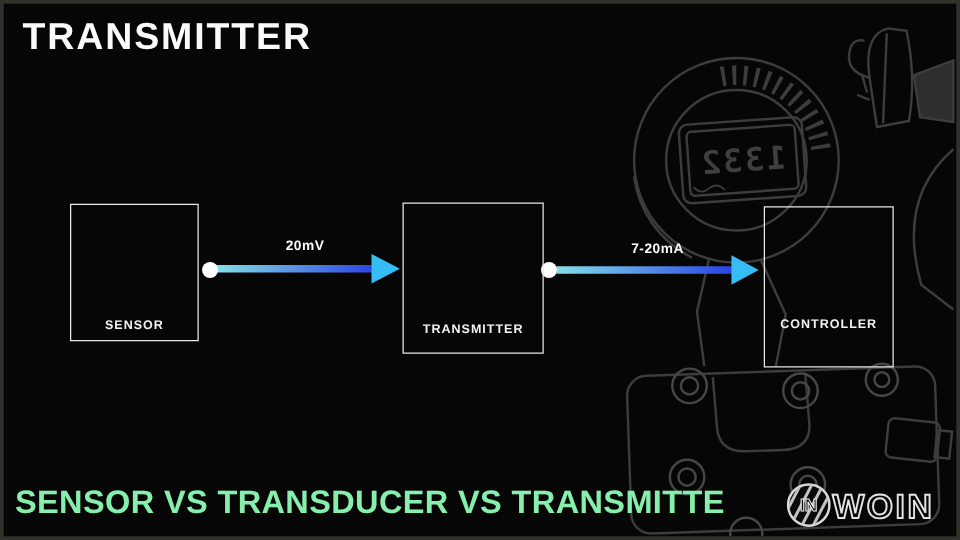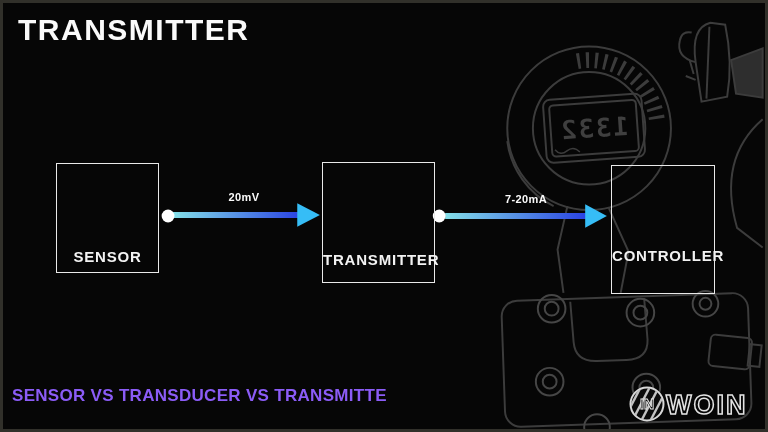"SENSOR" .dbox .lbl { font-size: 15px -> 10px }
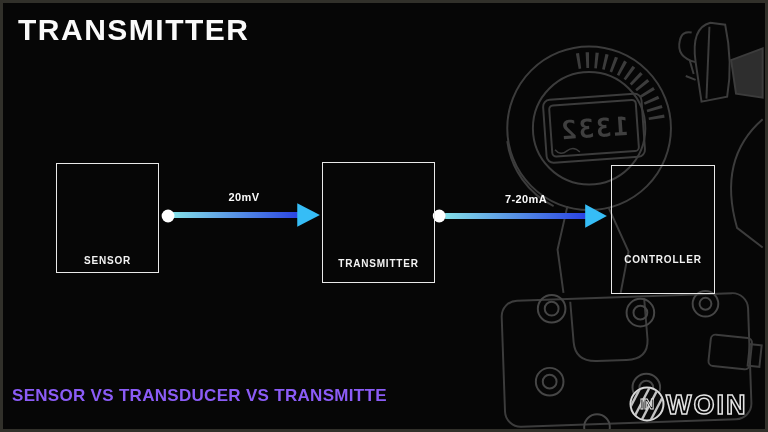"SENSOR VS TRANSDUCER VS TRANSMITTE" .footer-heading { color: #8b5cf6 -> #86efac; font-size: 17px -> 26px }
